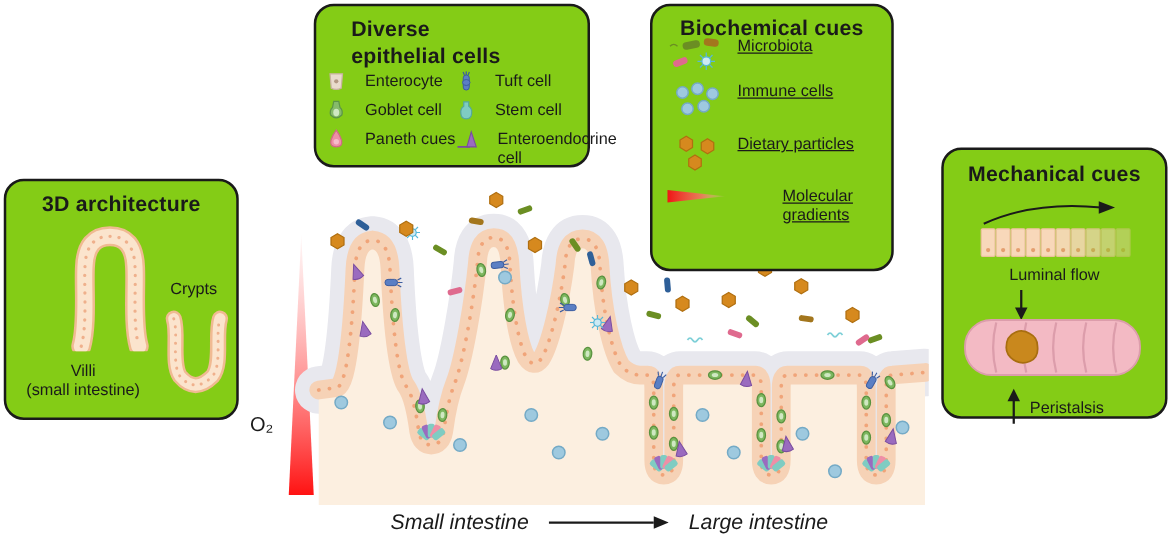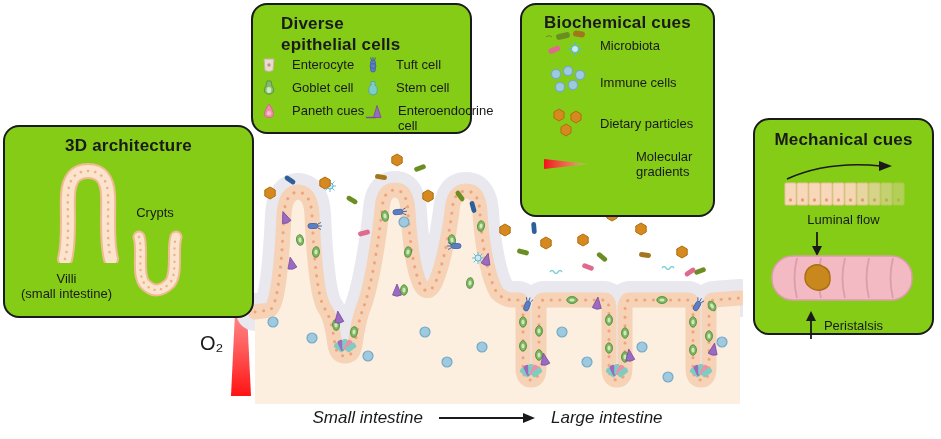"Microbiota" .bio-row { align-items: center -> none; left: 20px -> 10px; text-decoration: none -> underline }
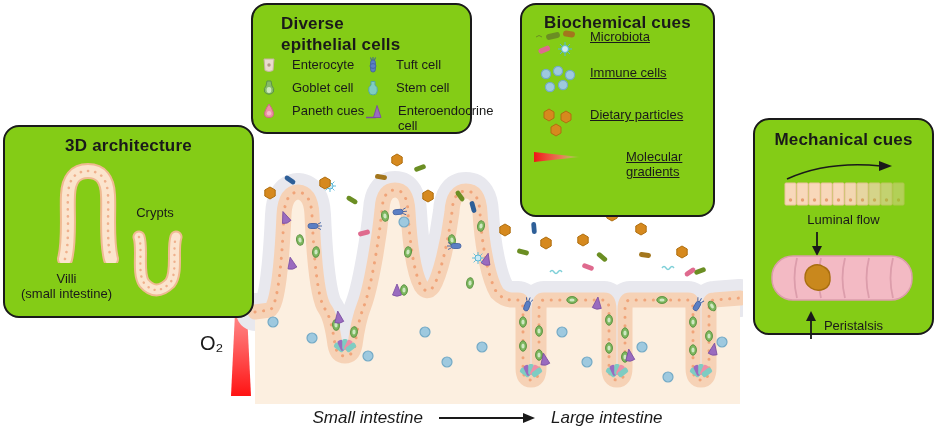"3D architecture" #arch { top: 125px -> 143px; width: 251px -> 188px }
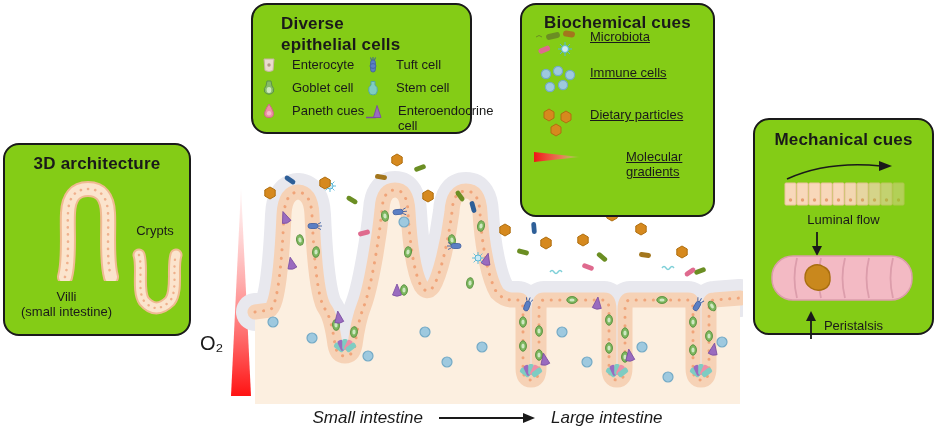"O₂" #o2-label { font-size: 20px -> 16px }
